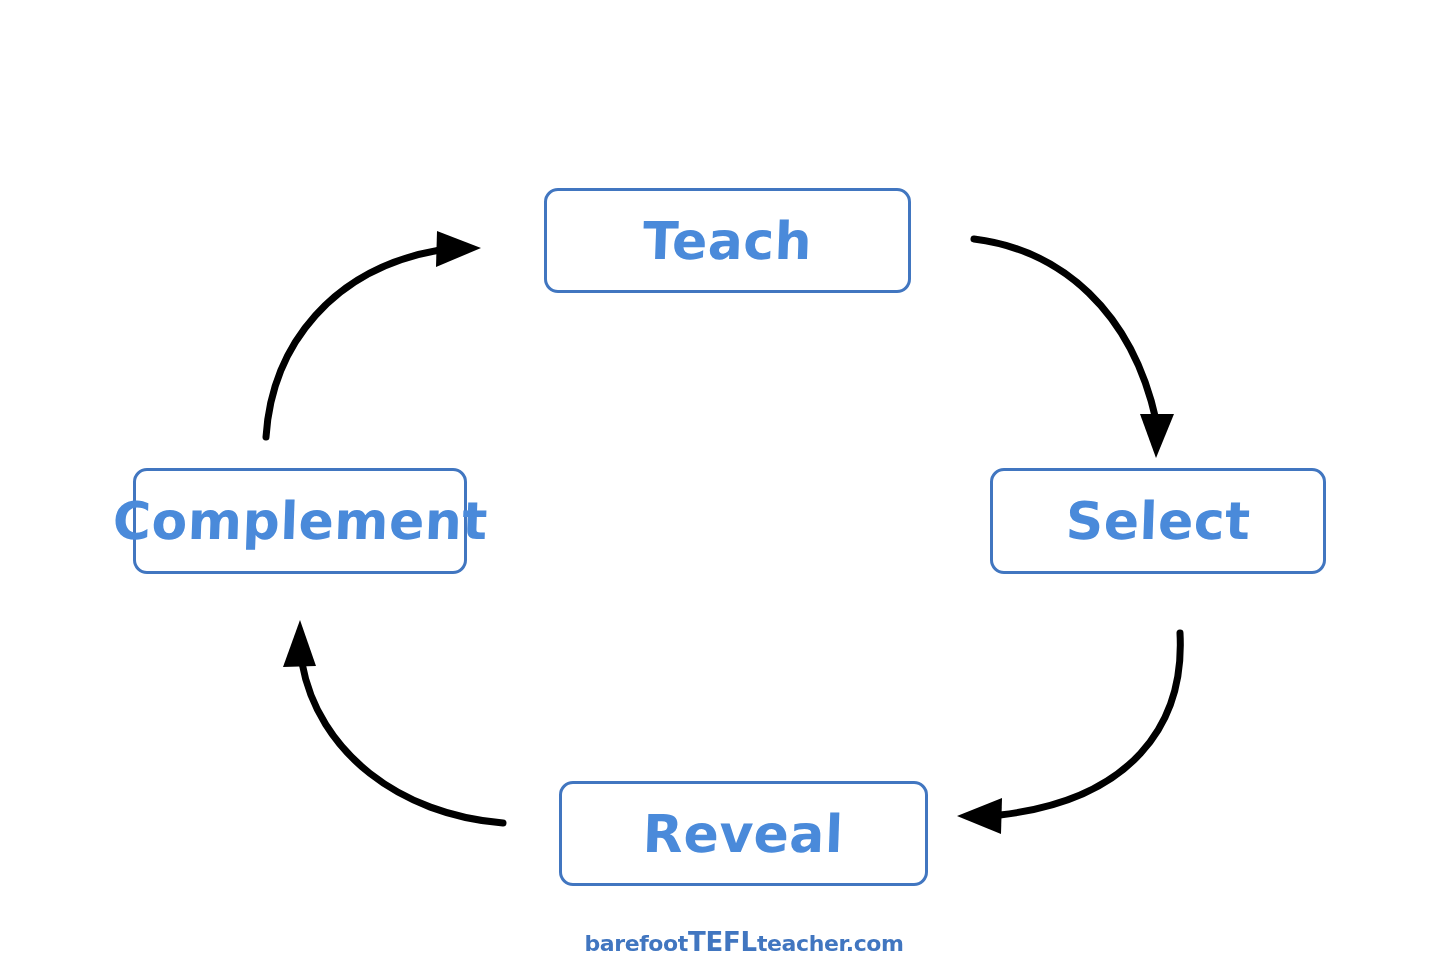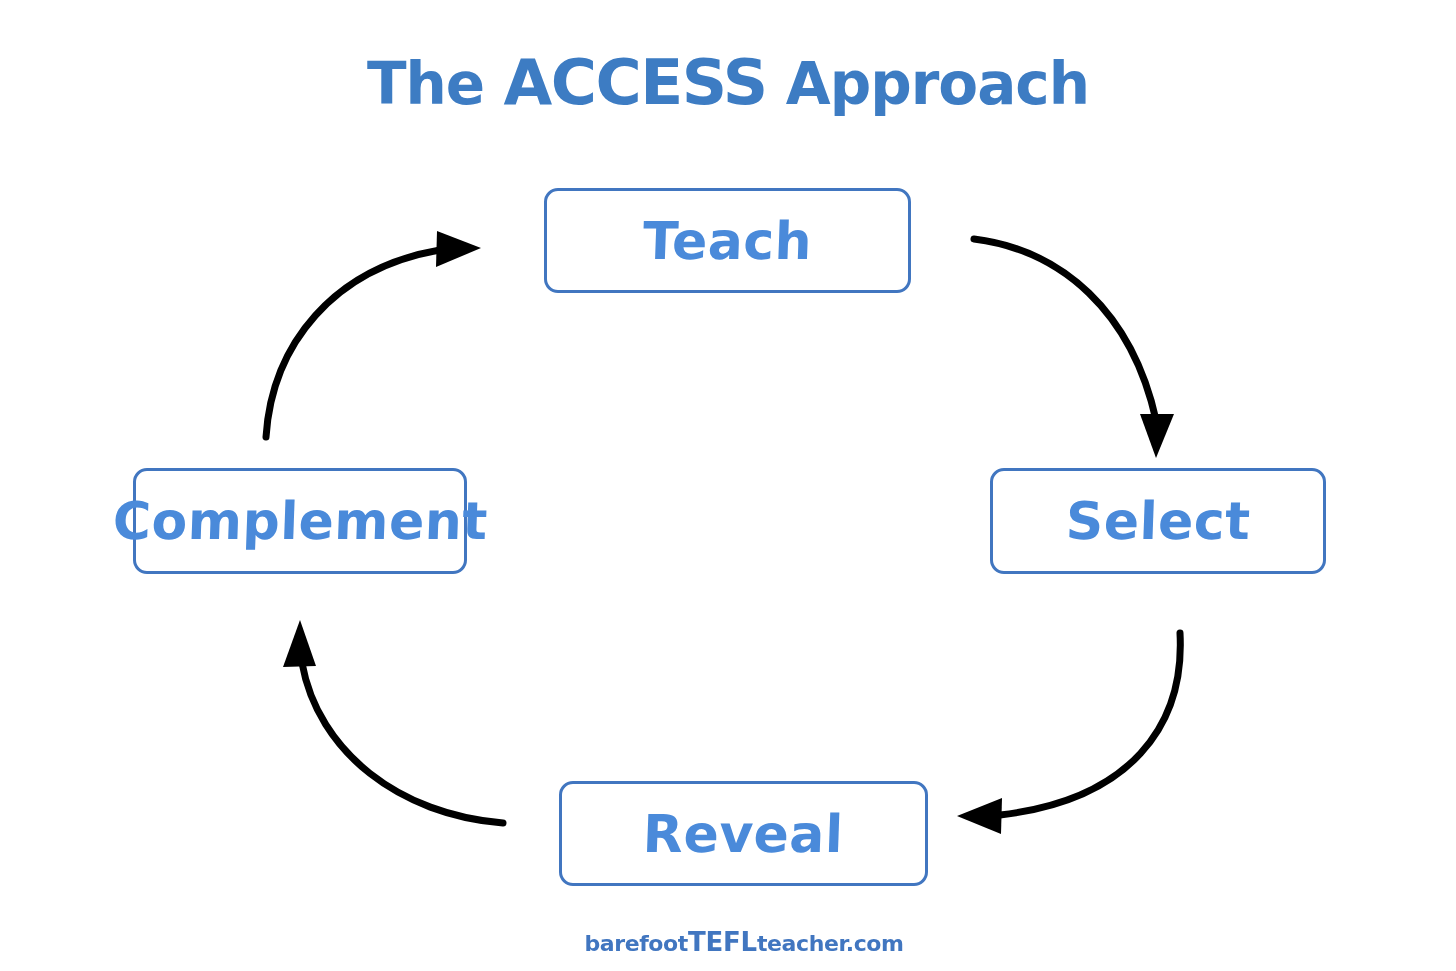"The ACCESS Approach" div { html: <div> <span>The </span><span>ACCESS</span><span> Approach</span> </div> -> none }
